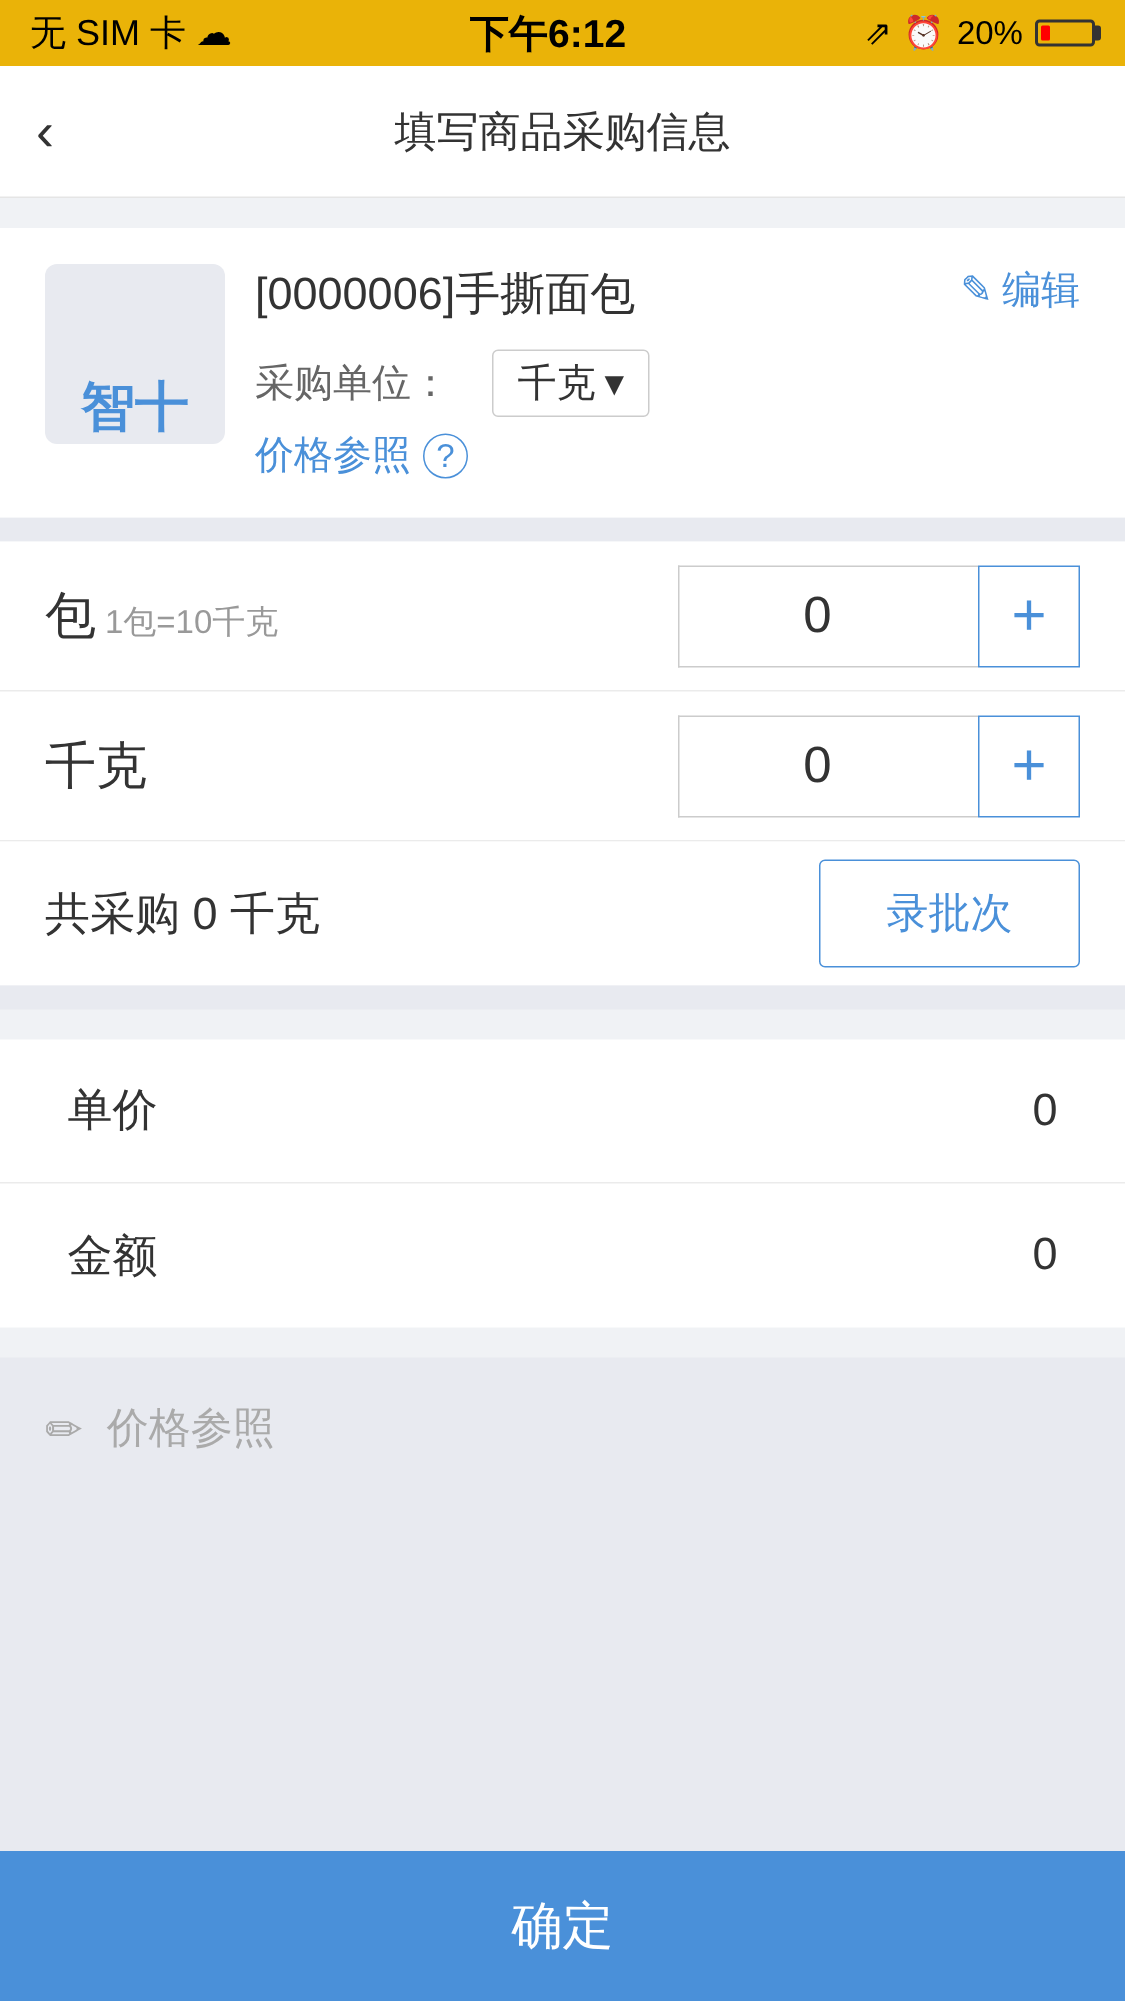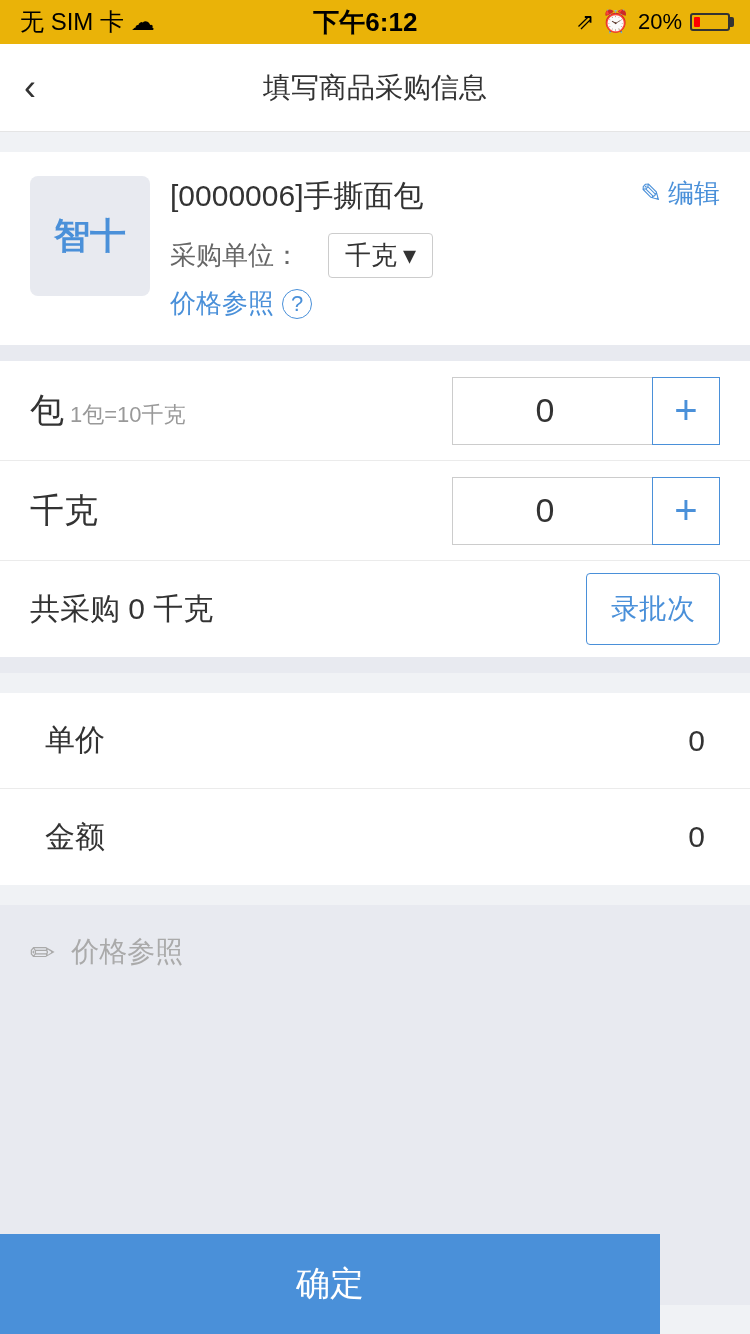"智十" .product-thumb { align-items: center -> flex-end }
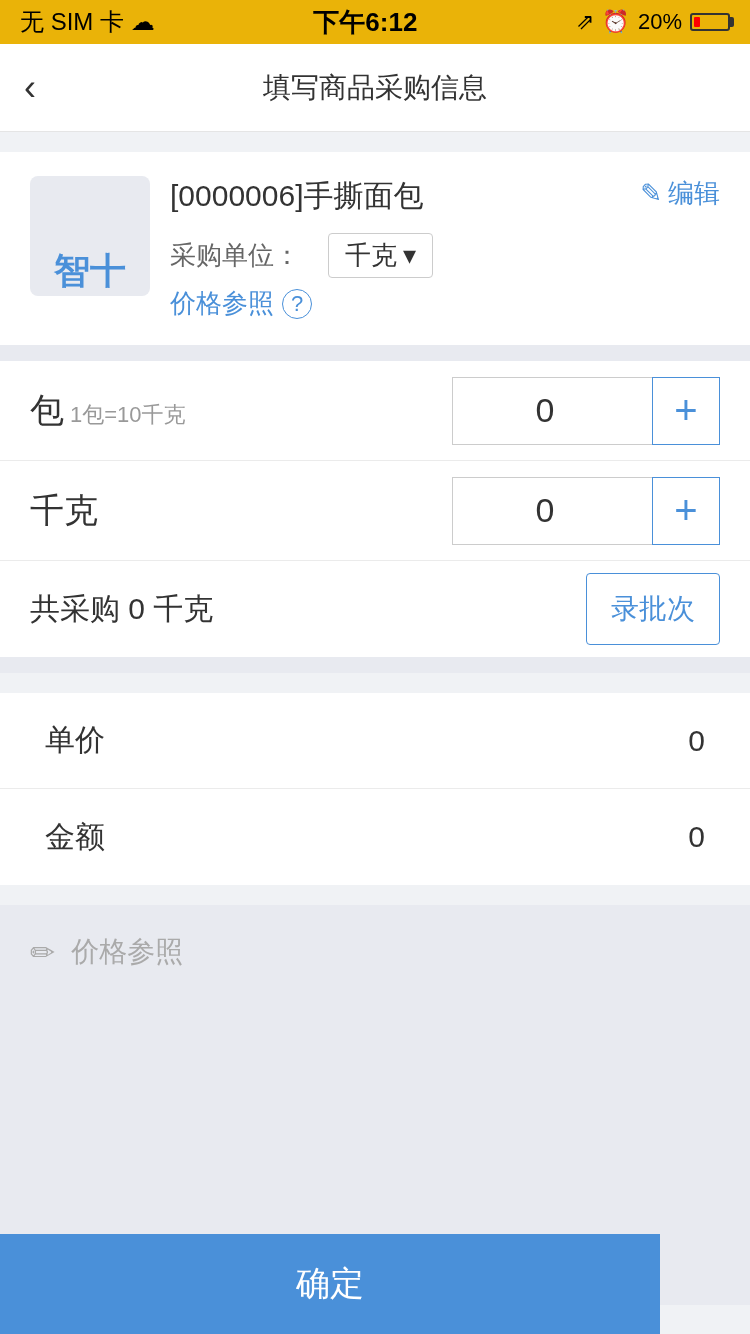"录批次" .batch-btn { padding: 16px 24px -> 16px 44px }
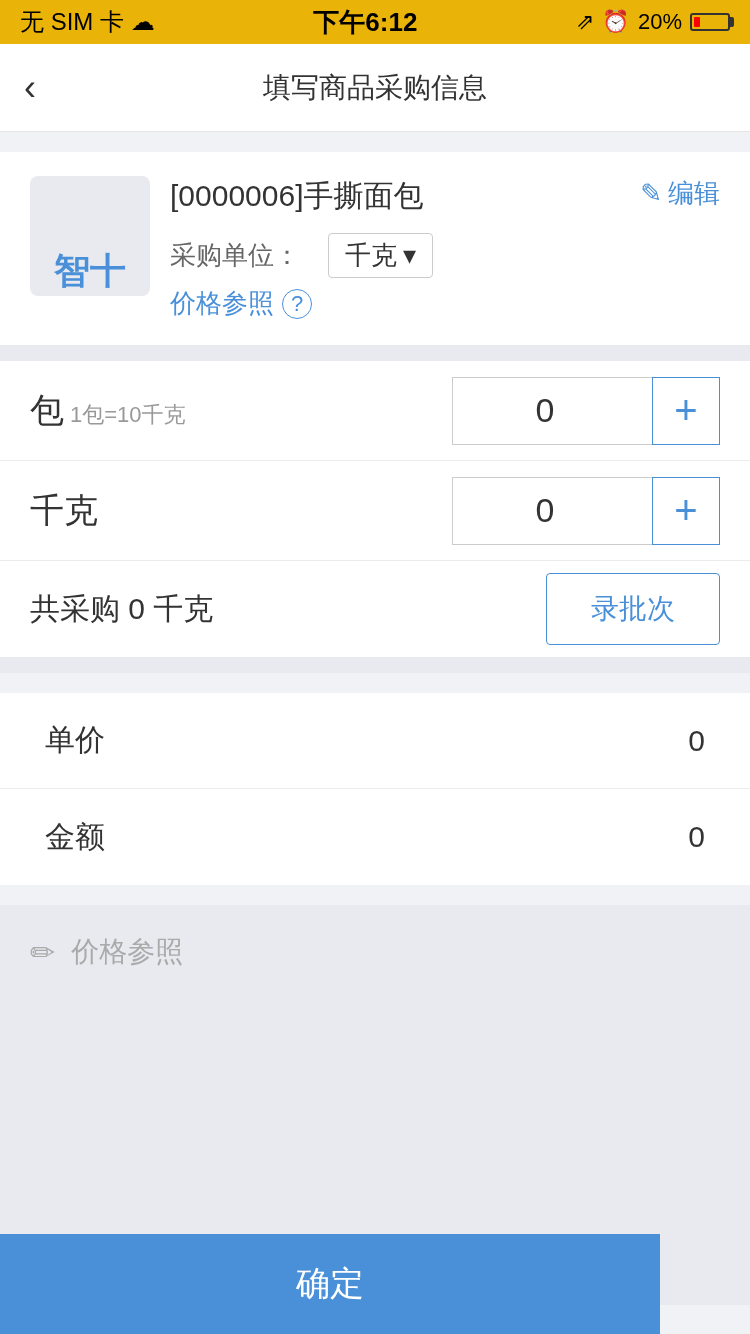"确定" .confirm-bar { width: 660px -> 750px }
